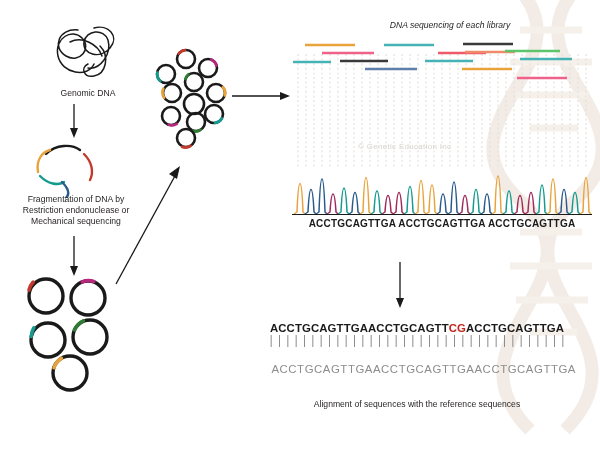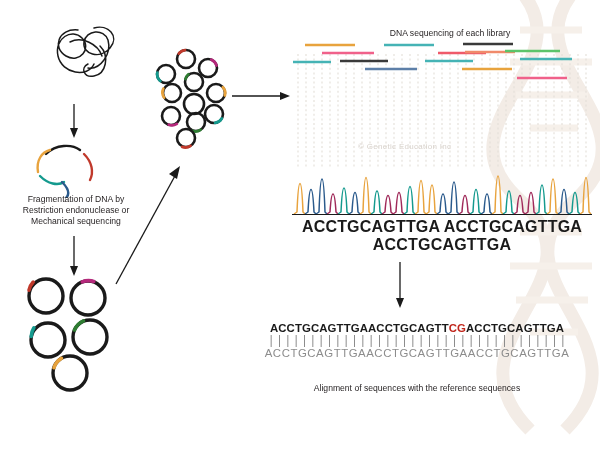"DNA sequencing of each library" div.abs { font-style: none -> italic; top: 28px -> 20px }
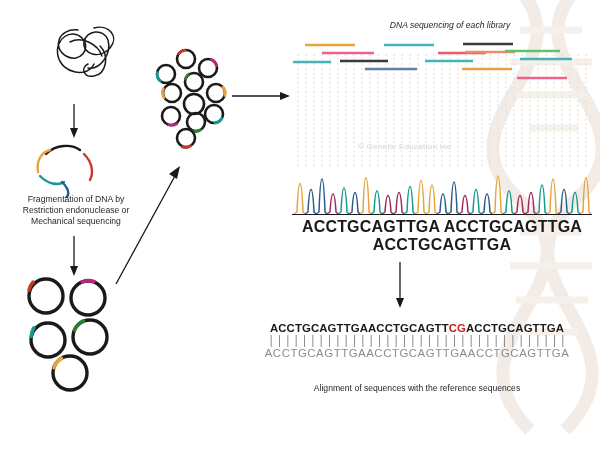"Genomic DNA" div.abs { html: none -> <div>Genomic DNA</div> }
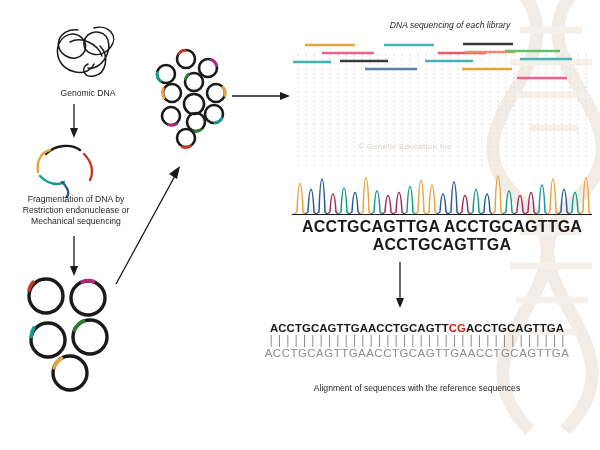"ACCTGCAGTTGA ACCTGCAGTTGA ACCTGCAGTTGA" div.abs { font-size: 16px -> 10px }
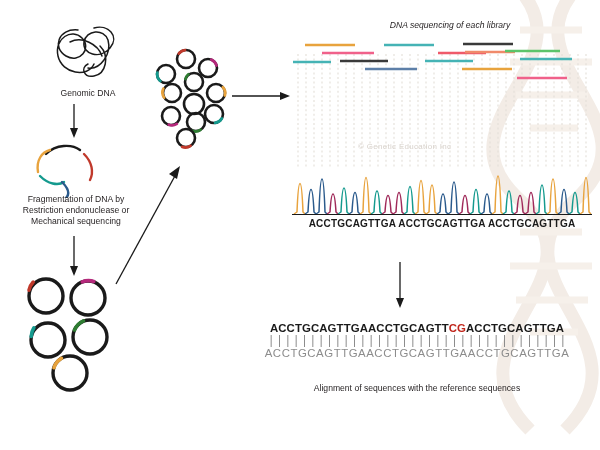"ACCTGCAGTTGAACCTGCAGTTGAACCTGCAGTTGA" div { margin-top: 0px -> 16px; text-align: none -> right }
